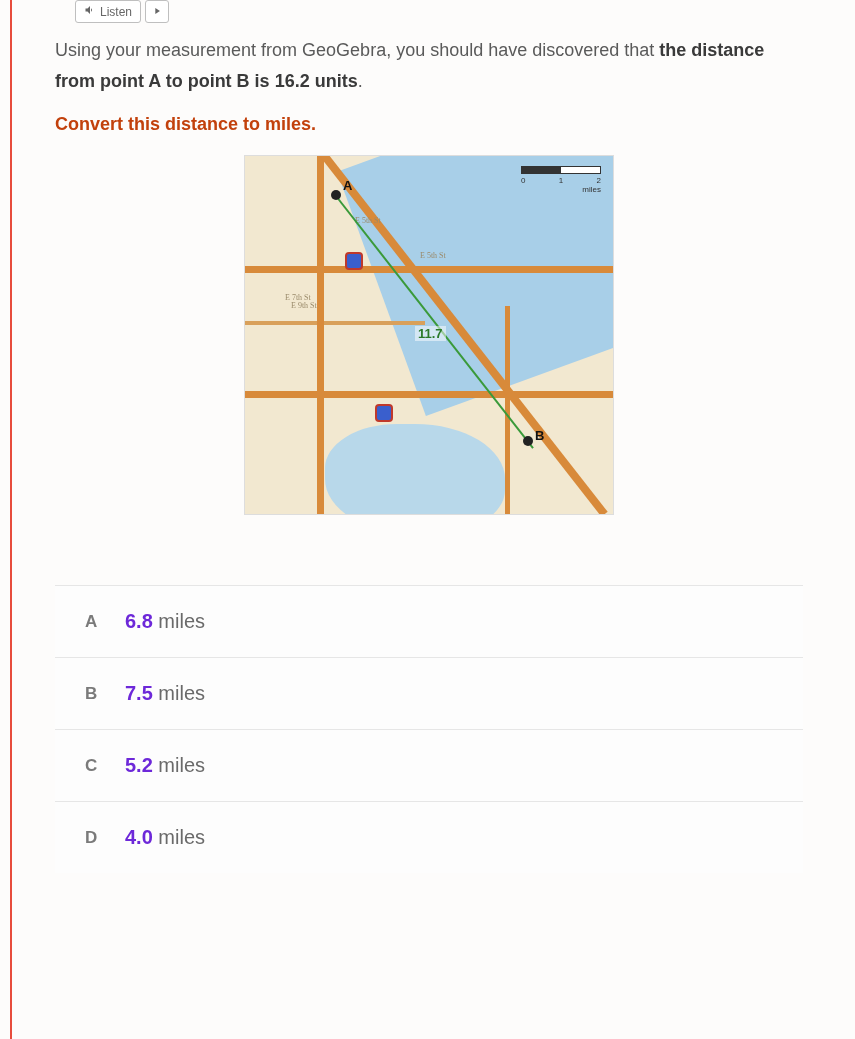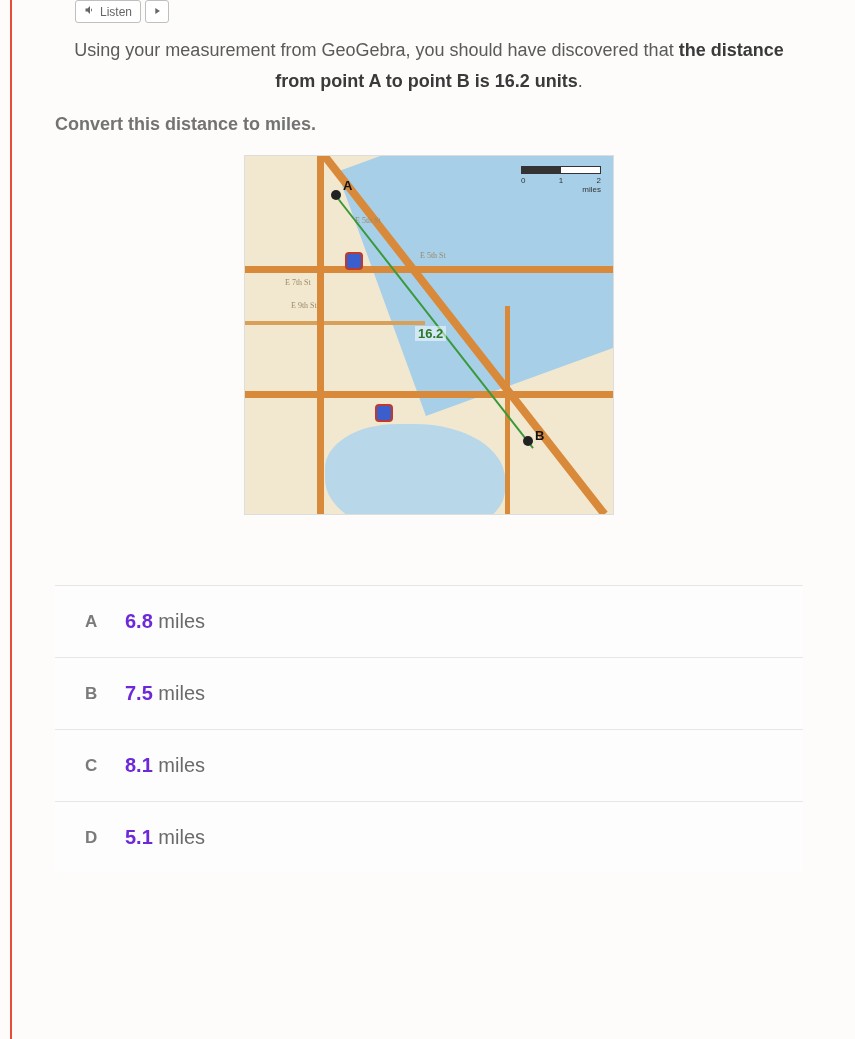"Using your measurement from GeoGebra," .question-text { text-align: center -> none }
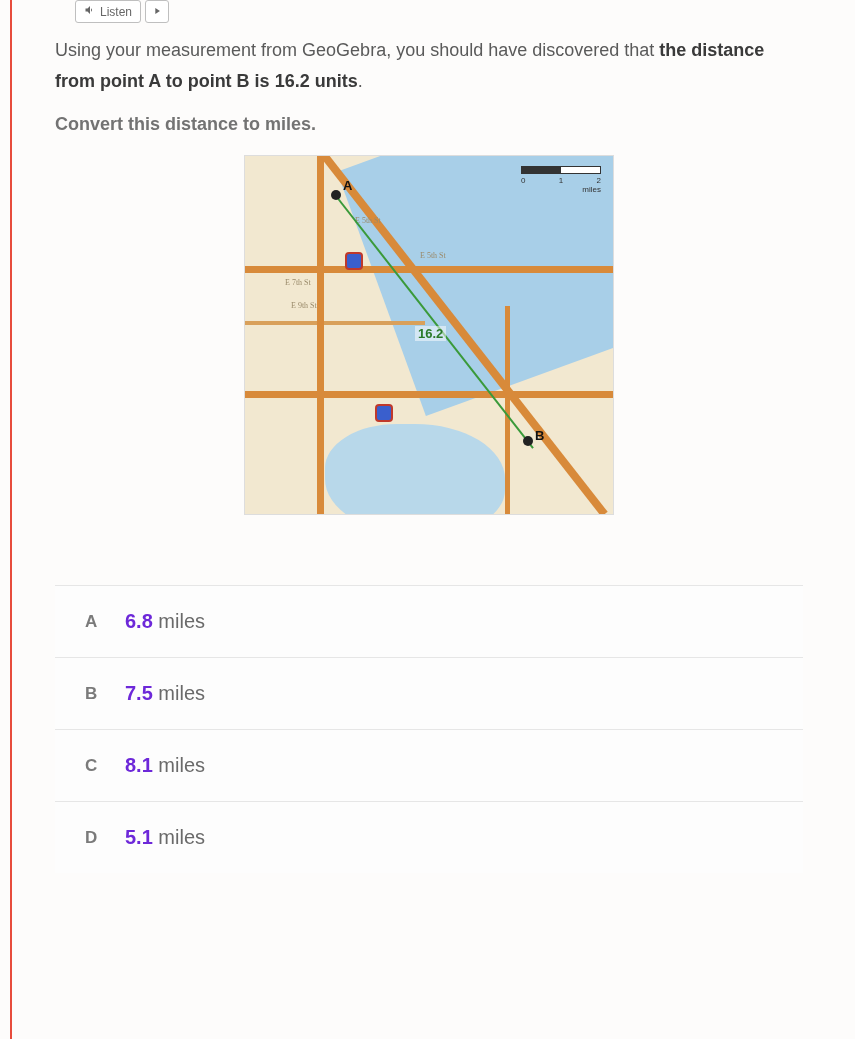"Convert this distance to miles." .bold-line { color: #737373 -> #c2410c }
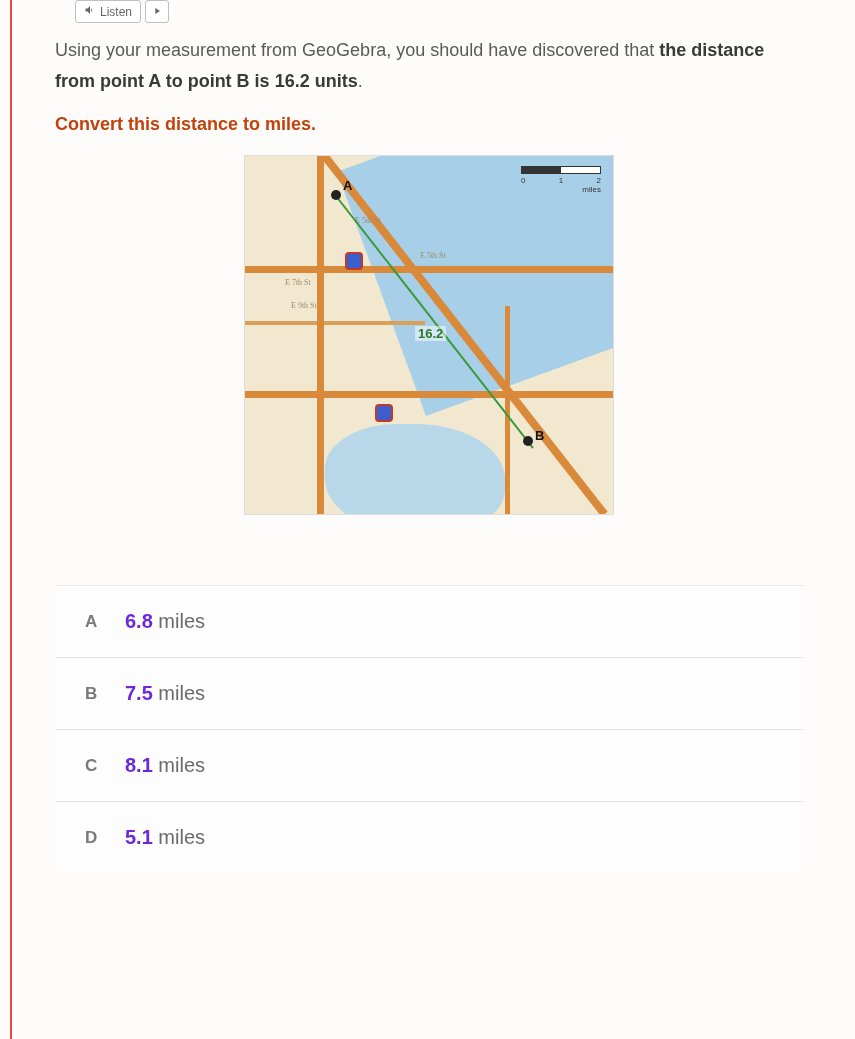"E 7th St" div.street-lbl { top: 122px -> 137px }
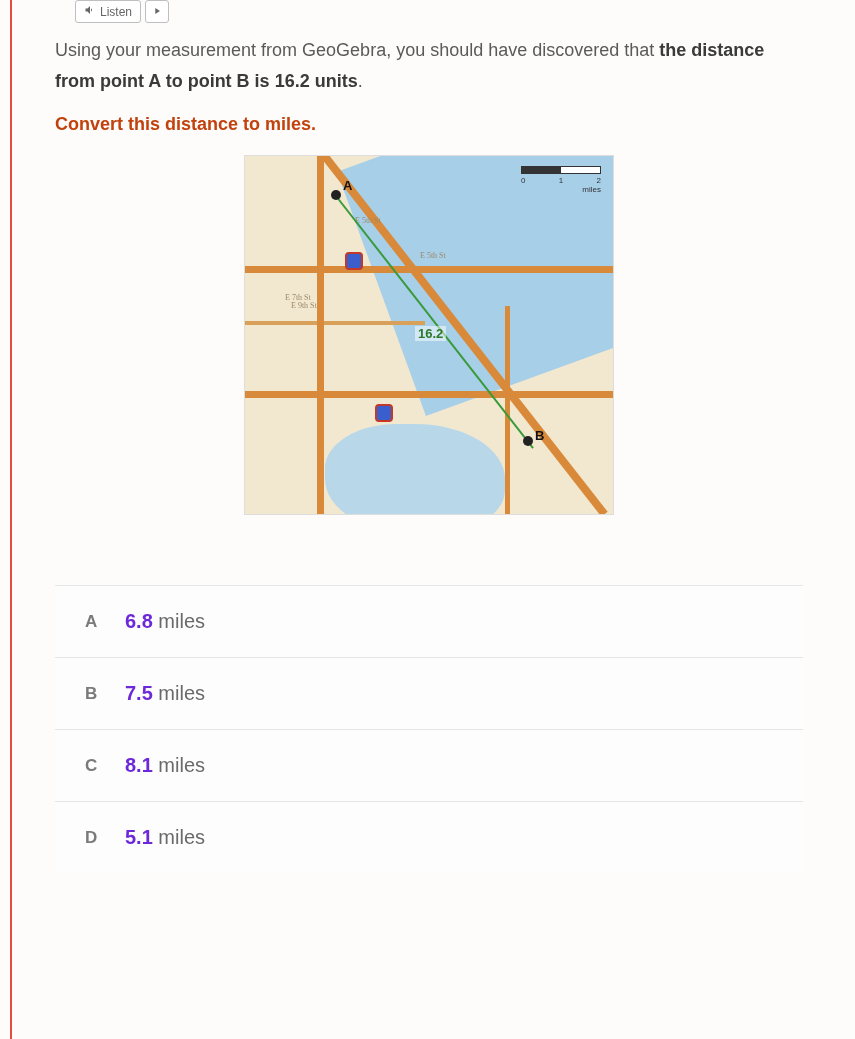"16.2" div.dist-label { text: 16.2 -> 11.7 }
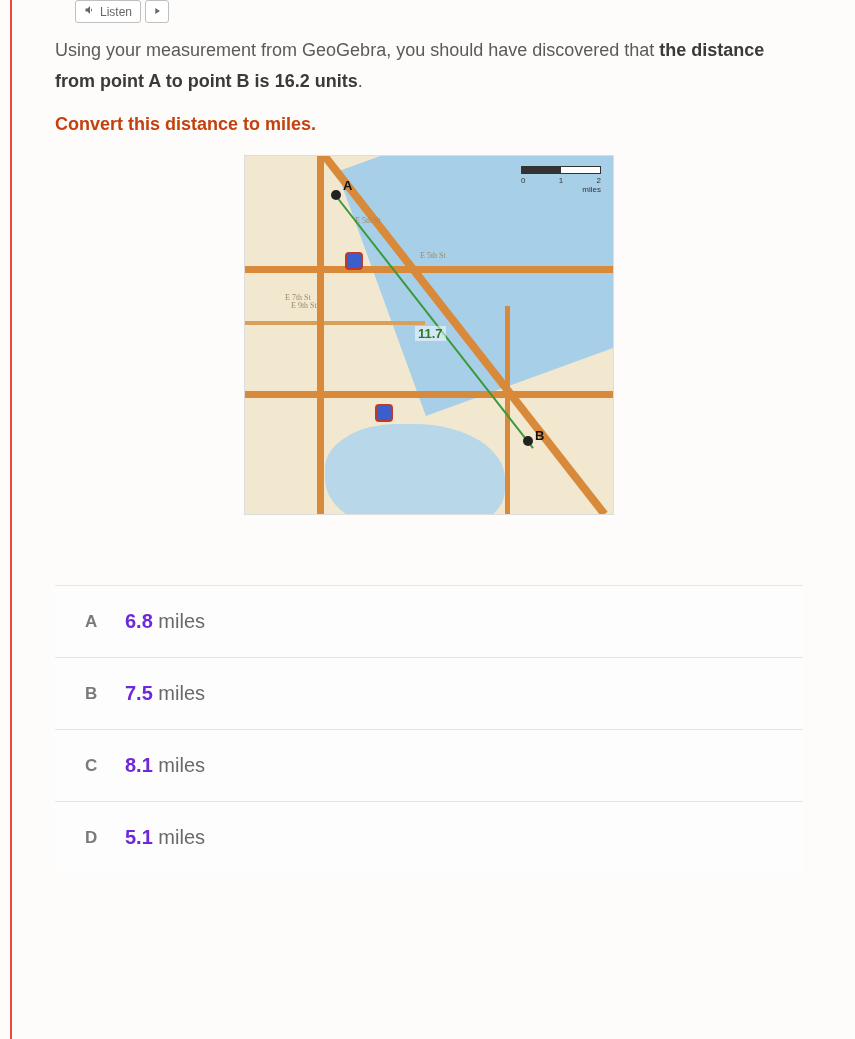"8.1" b { text: 8.1 -> 5.2 }
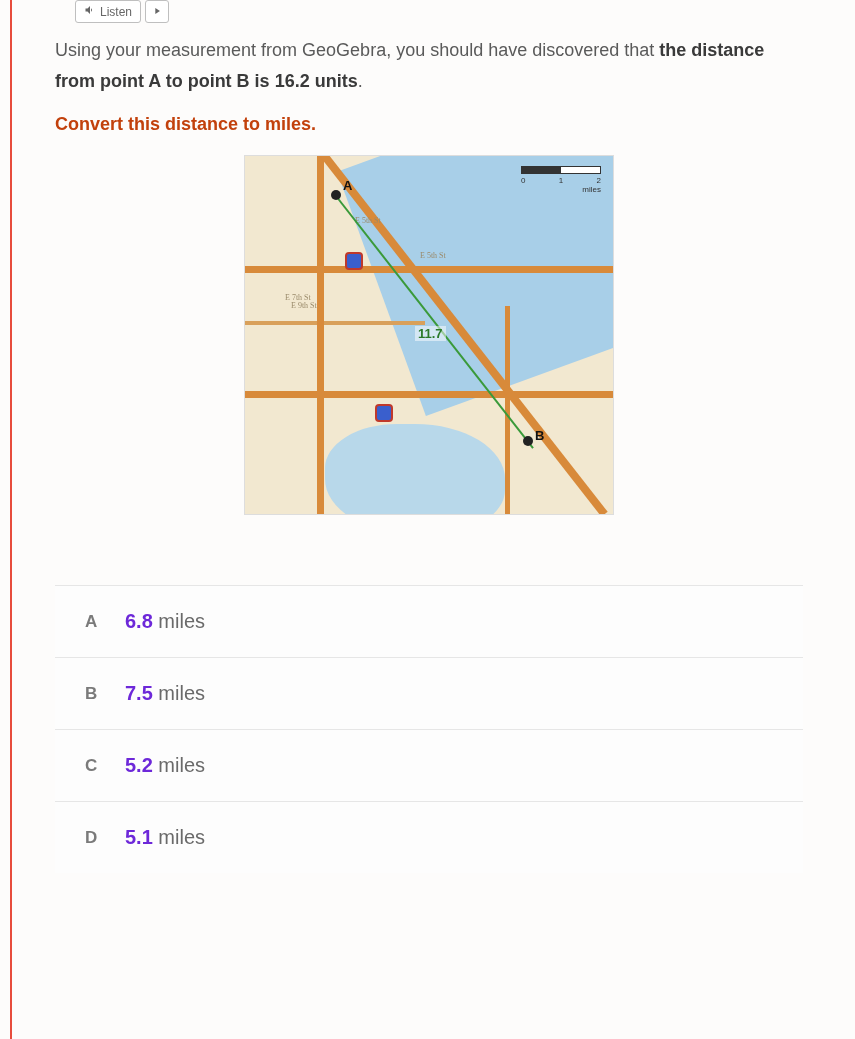"5.1" b { text: 5.1 -> 4.0 }
